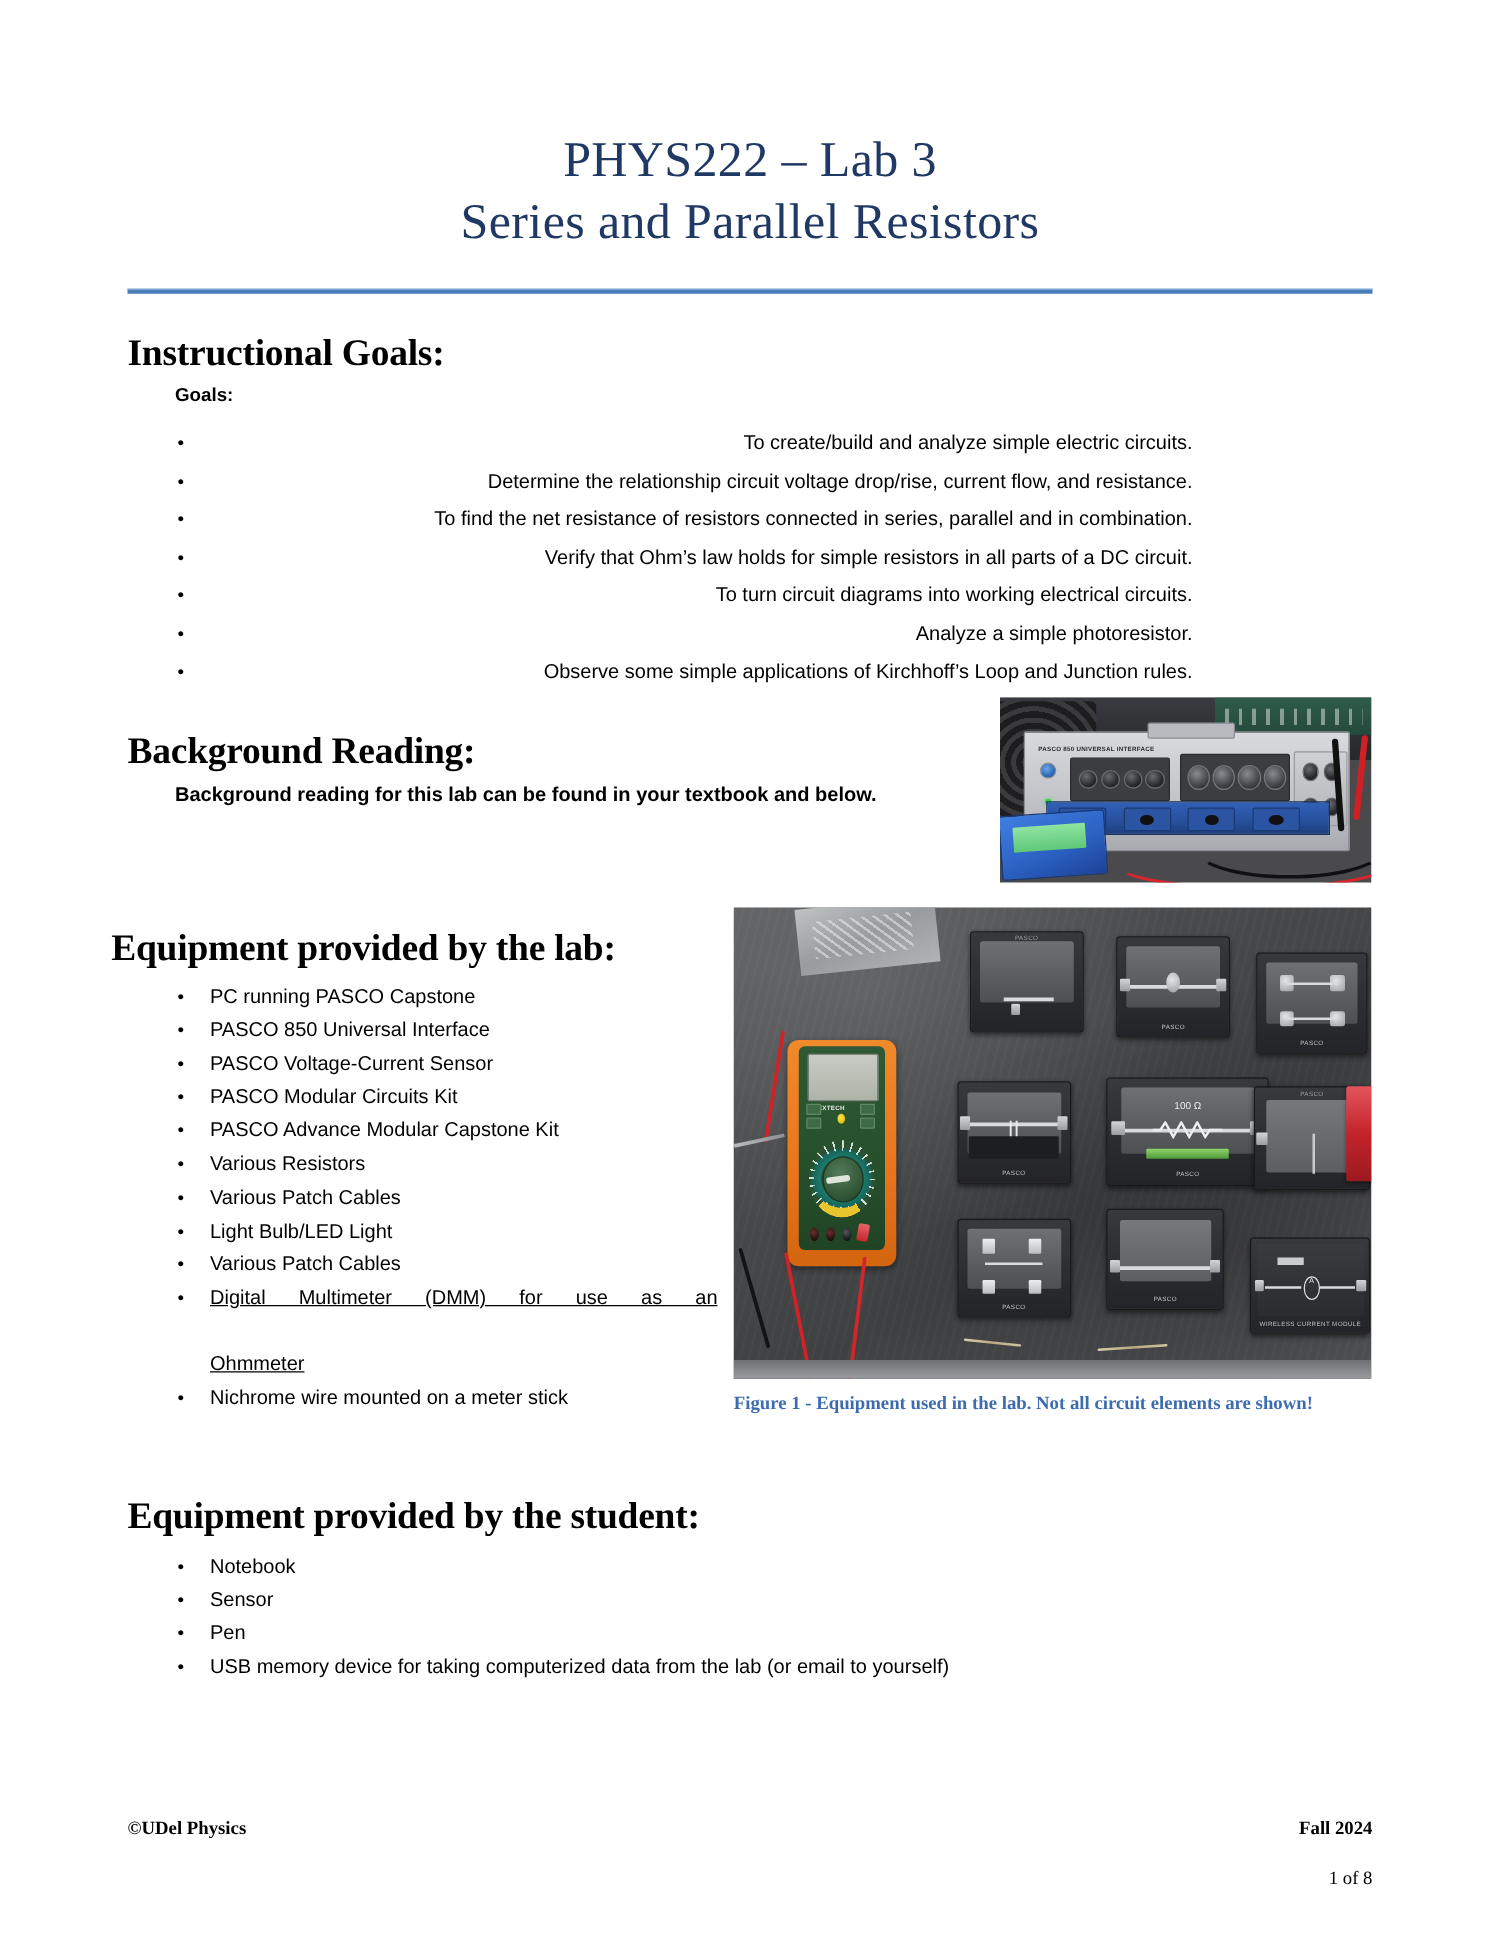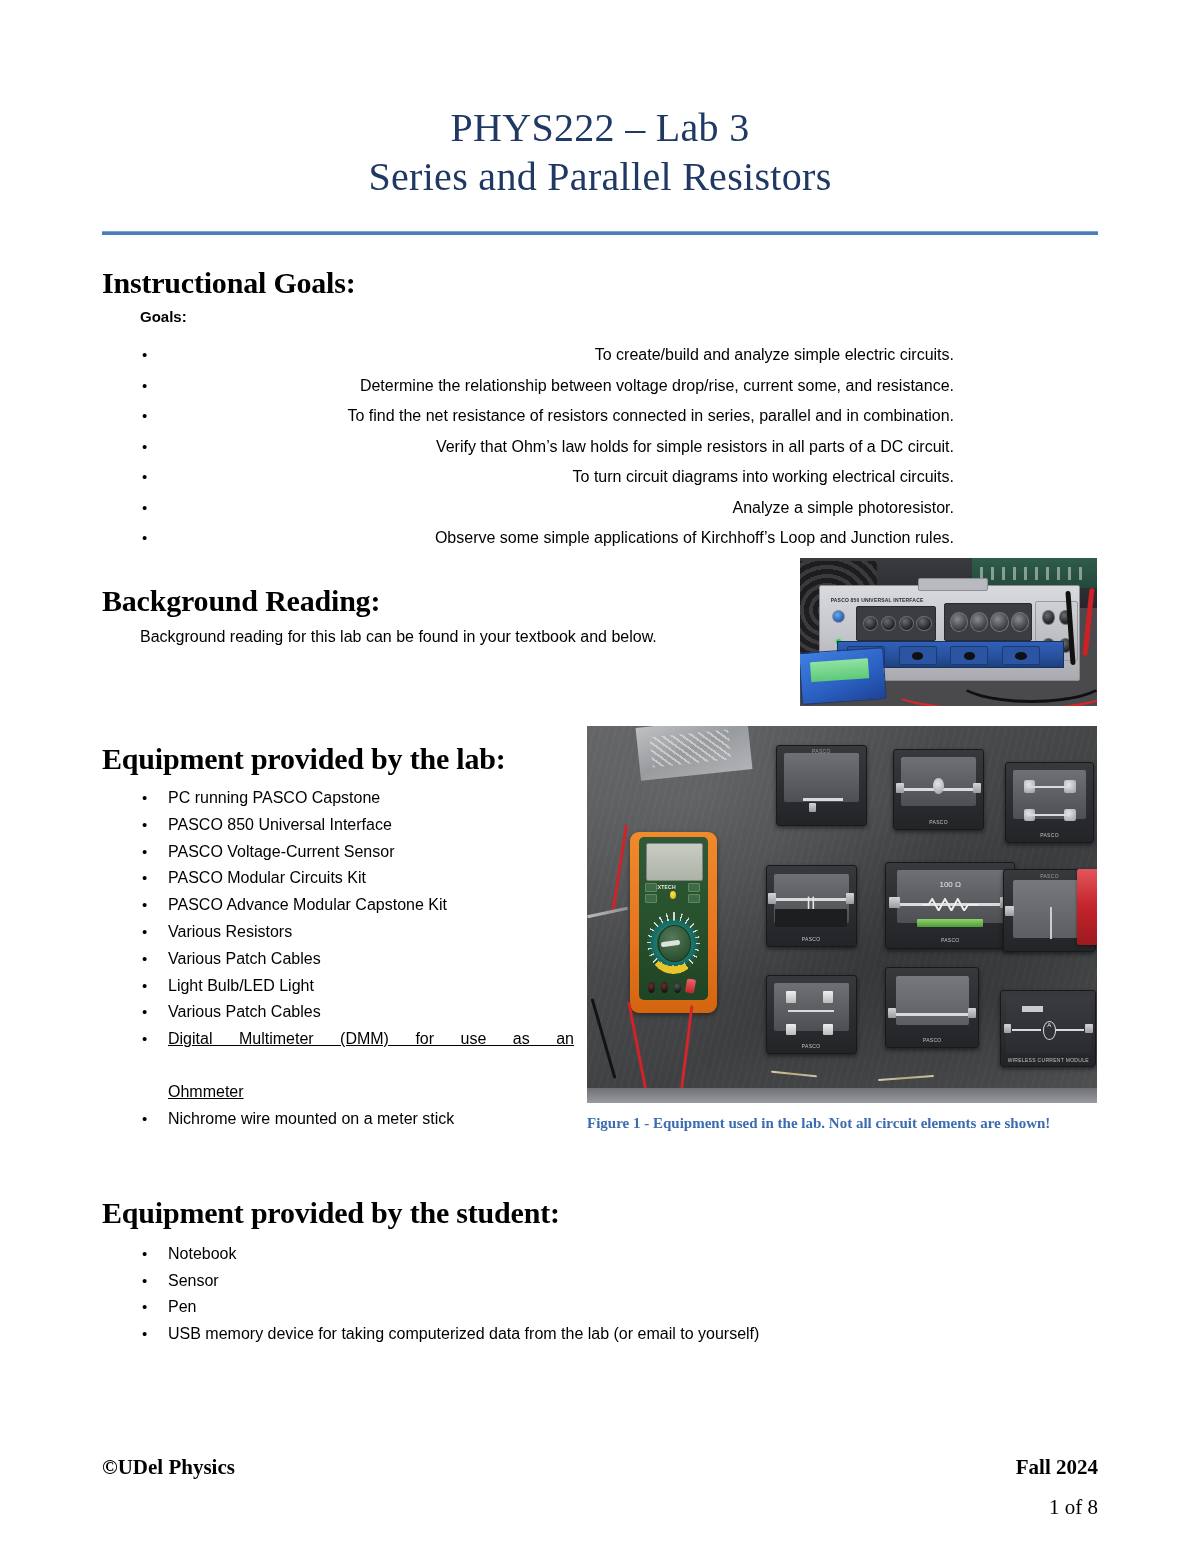"Determine the relationship between" li { text: between voltage drop/rise, current some -> circuit voltage drop/rise, current flow }
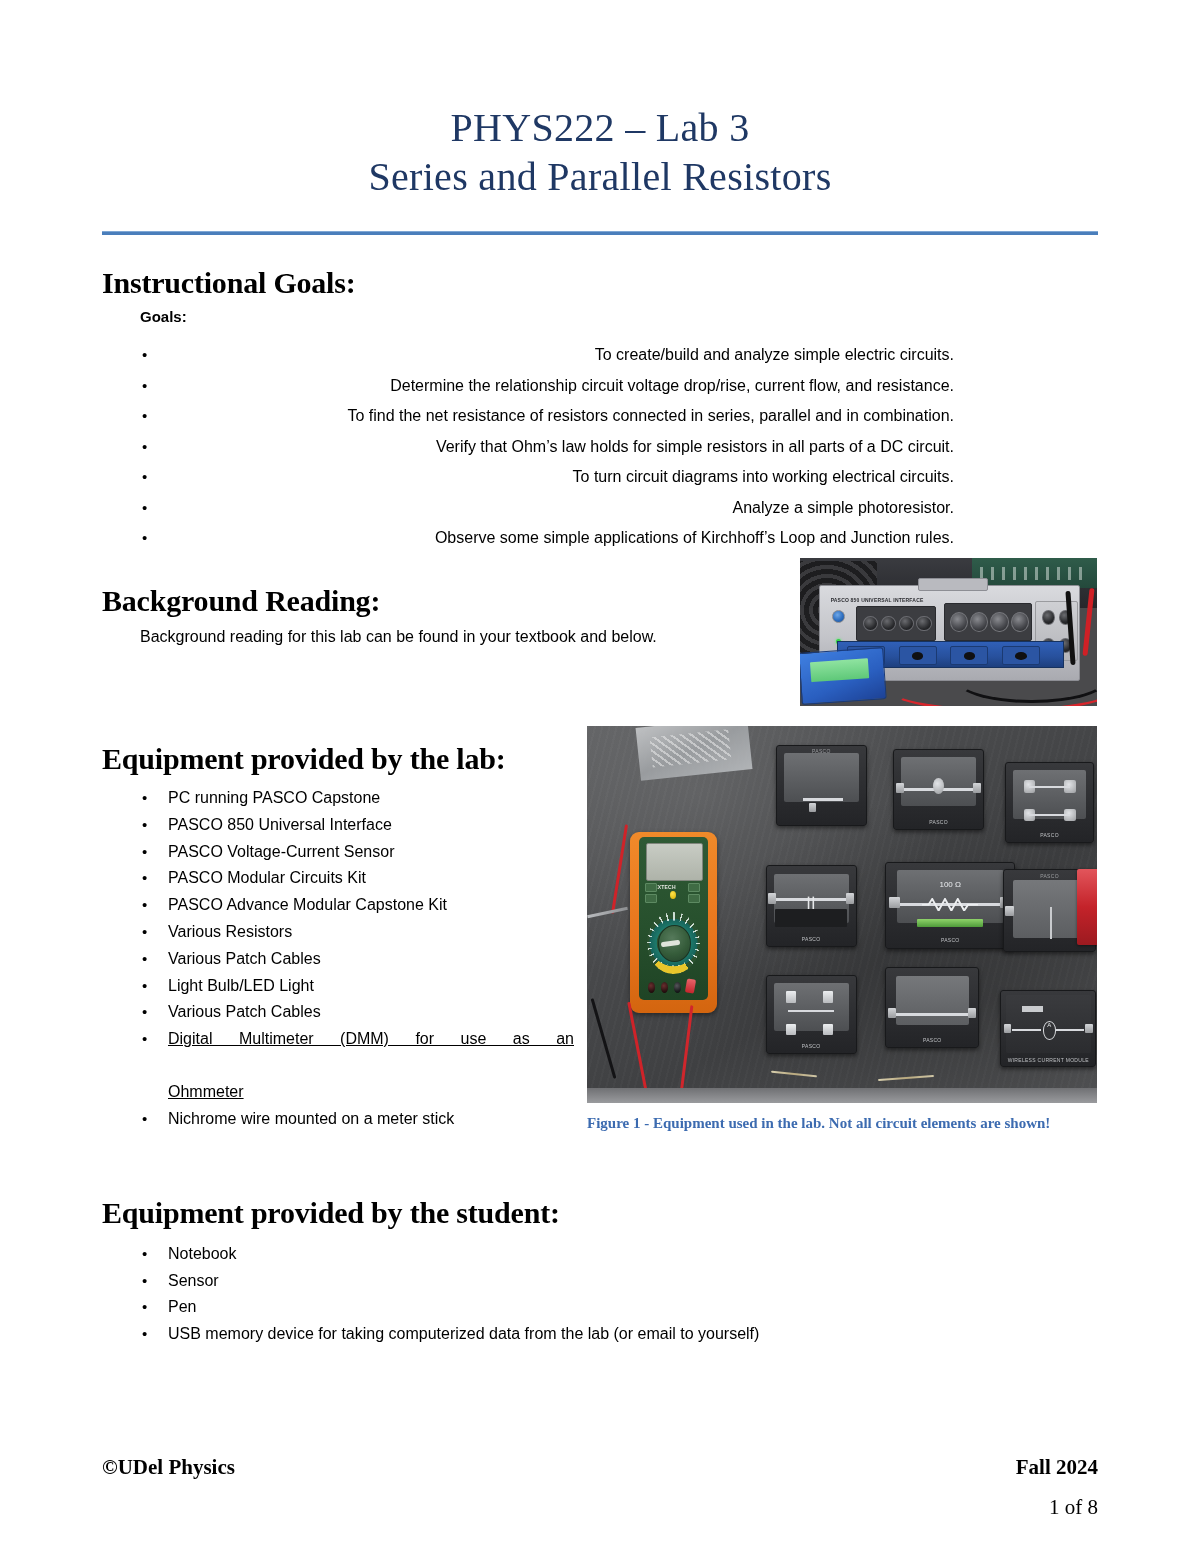"Background reading for this lab" .para { font-weight: none -> bold }
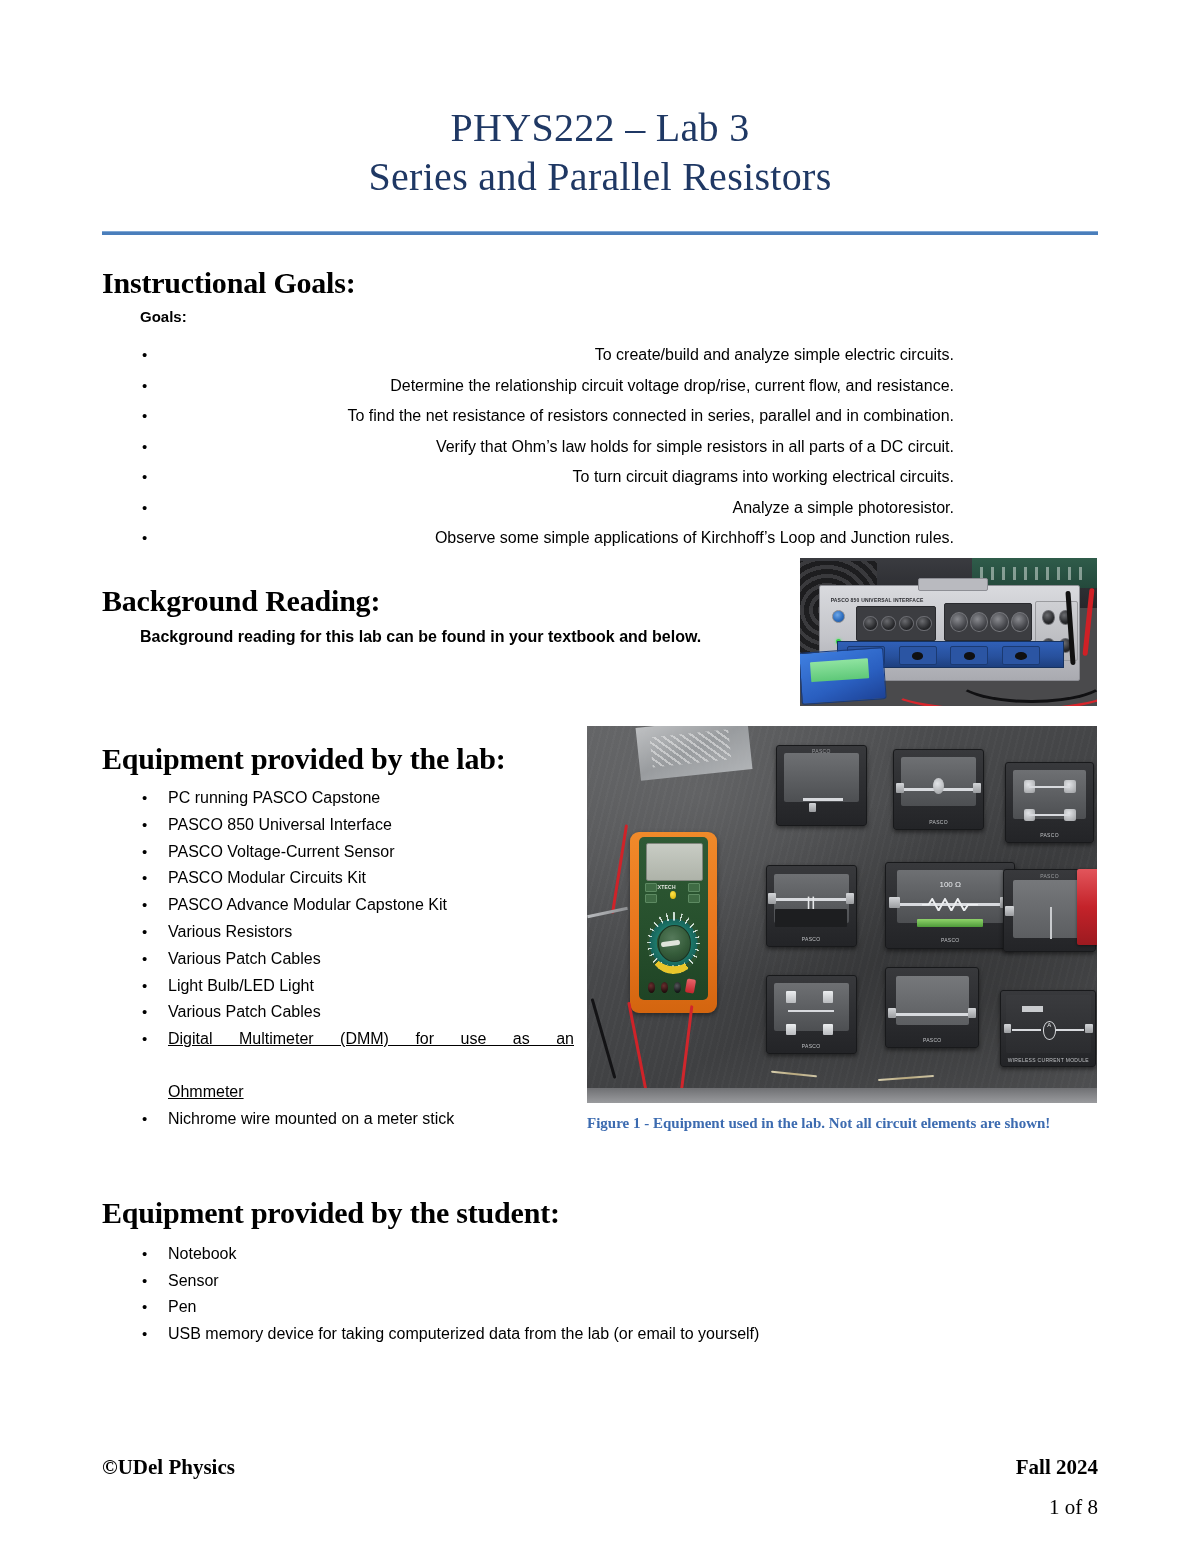"Equipment provided by the lab:" div.h1 { left: 102px -> 89px }
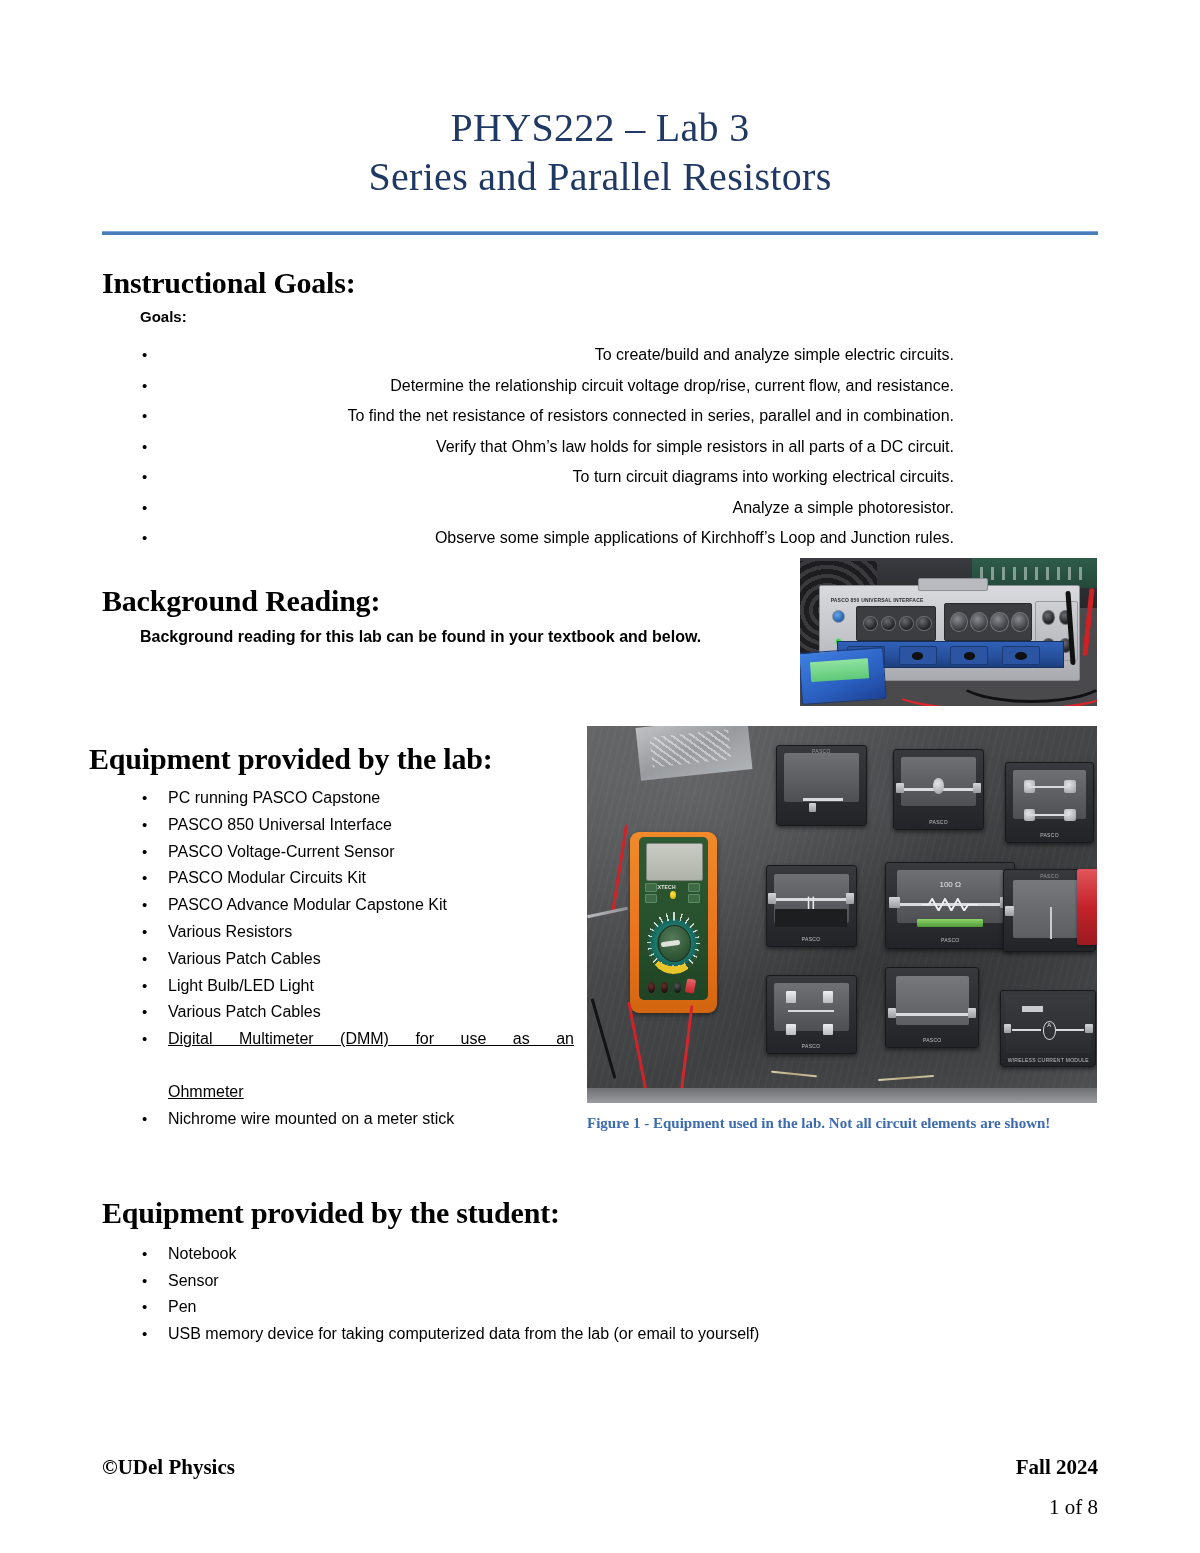"©UDel Physics" .footer { font-size: 21px -> 15px }
